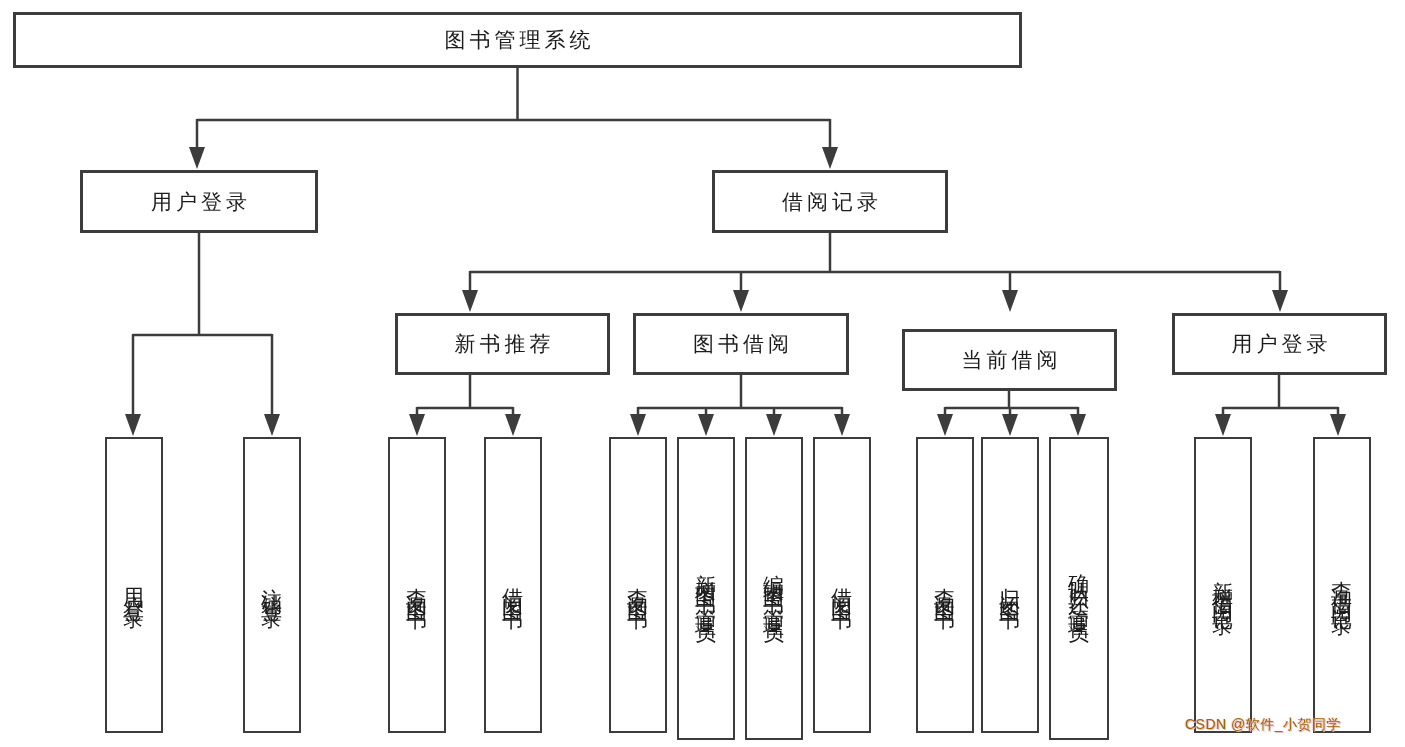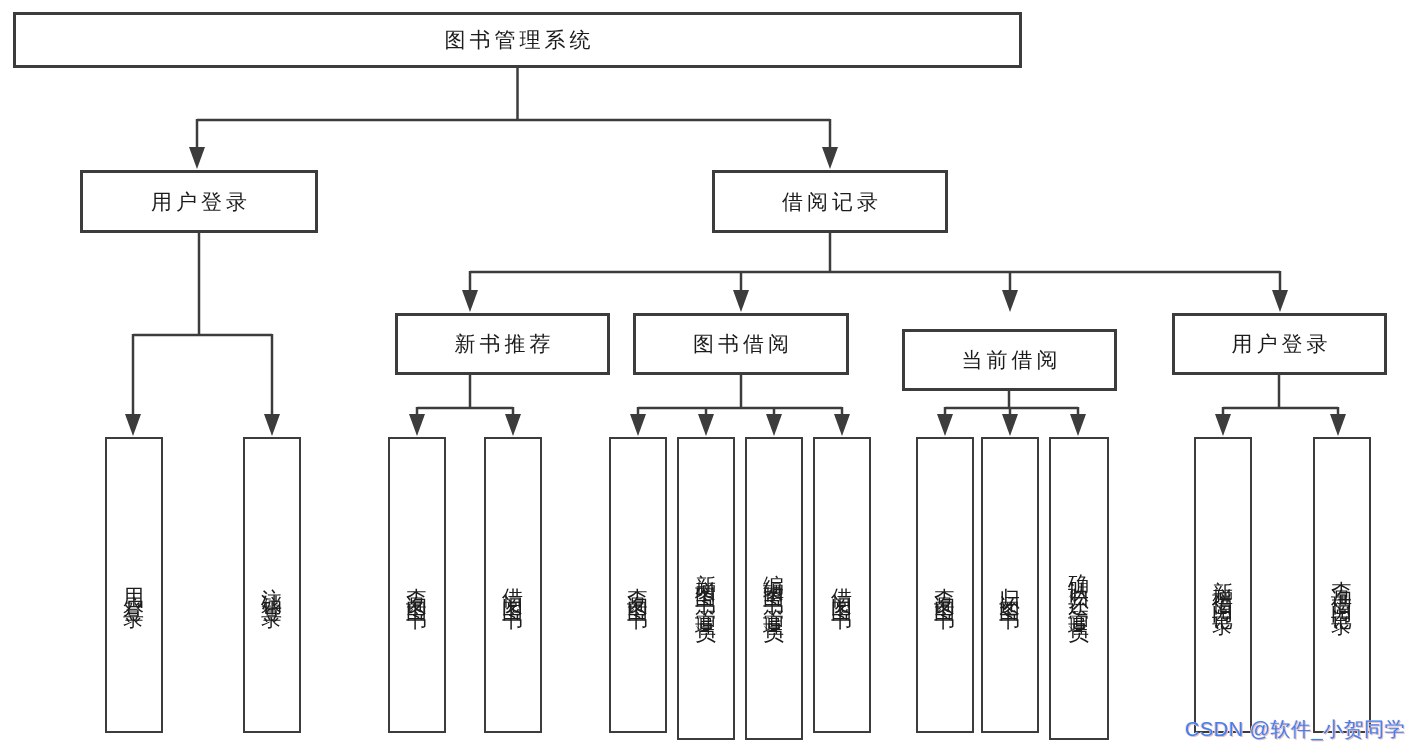"CSDN @软件_小贺同学" .watermark { color: #3b82f6 -> #a16207; font-size: 20px -> 14px }
